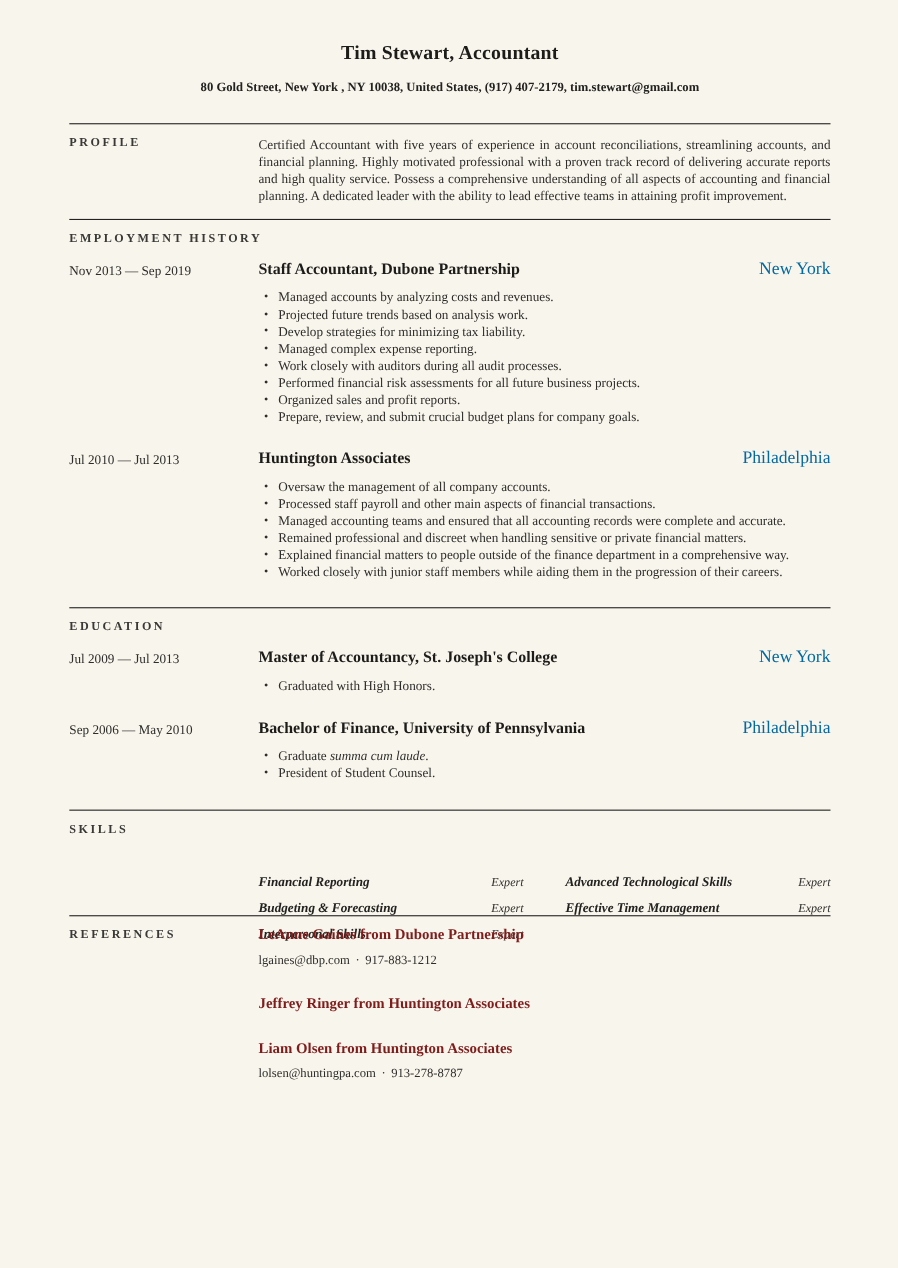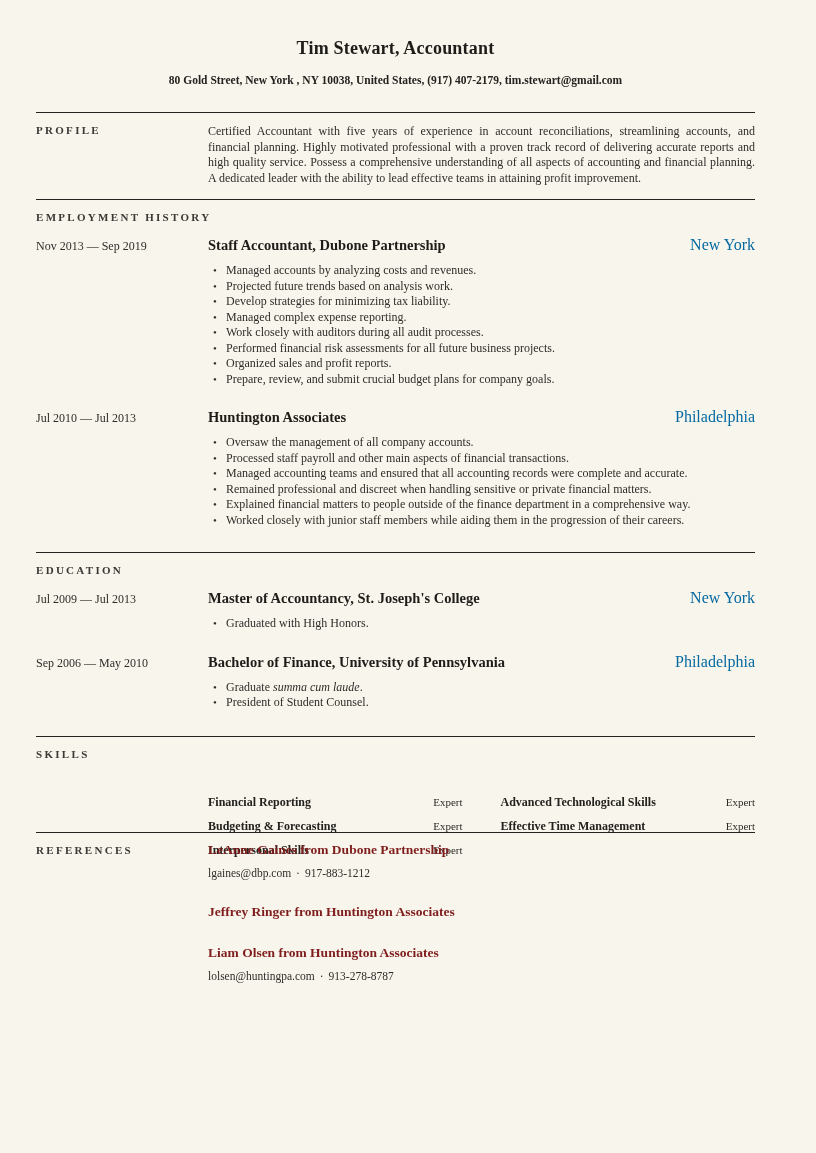"Tim Stewart, Accountant" .page { padding: 38px 61px 0 36px -> 38px 61px 0 63px }
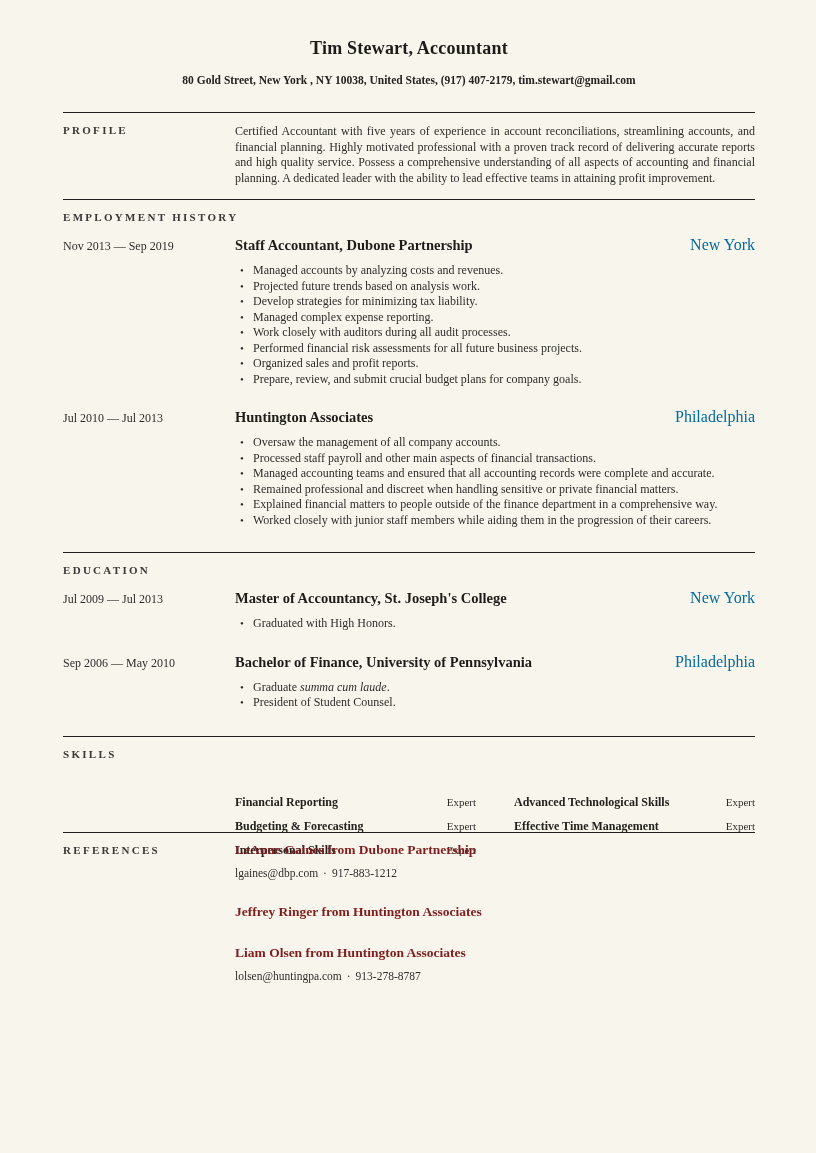"Financial Reporting" .skills-grid { font-style: none -> italic }
